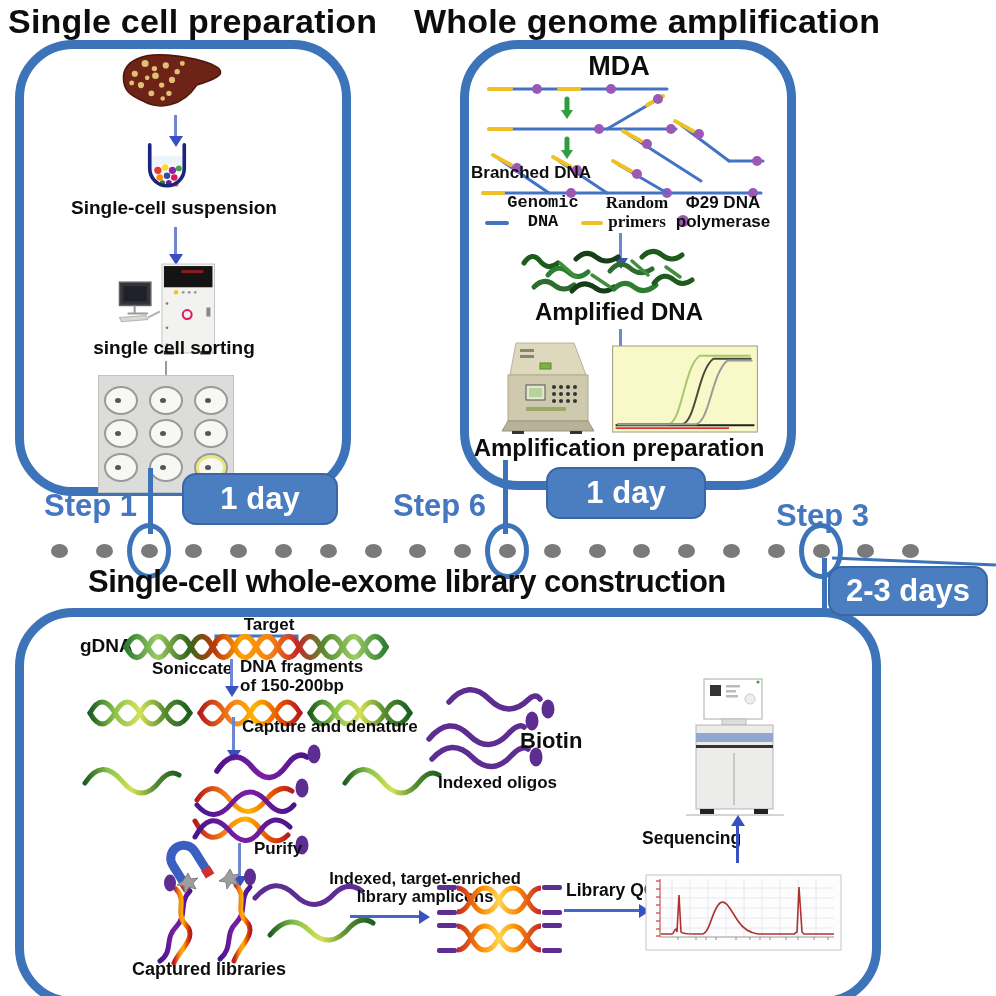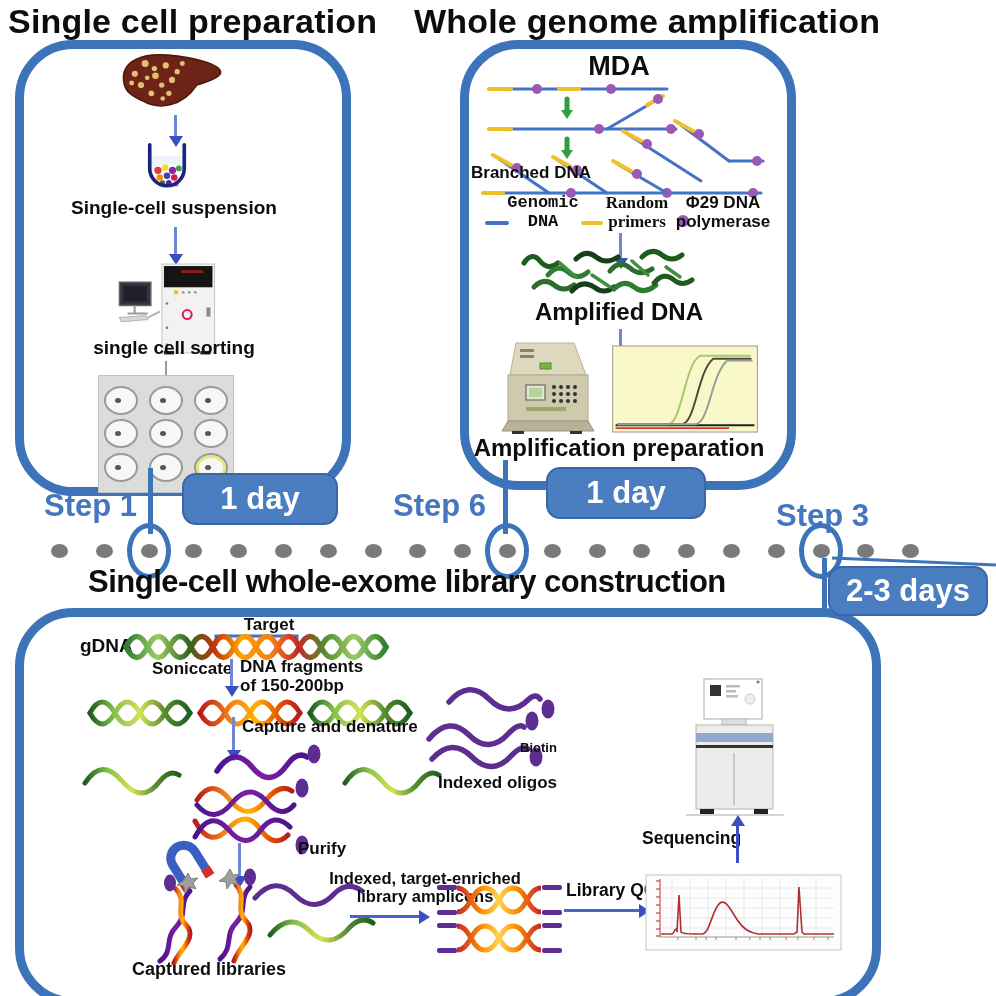"Biotin" div.lbl { font-size: 13px -> 22px; top: 124px -> 112px }
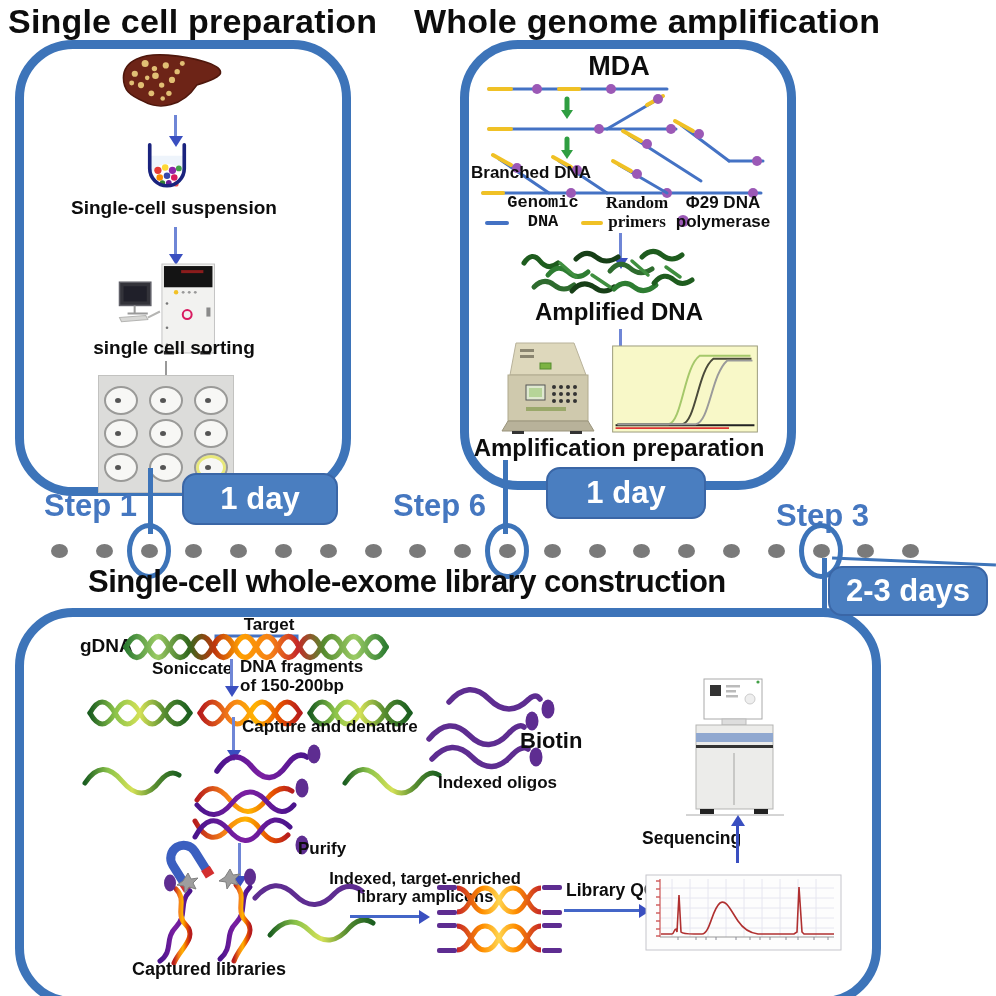"Purify" div.lbl { margin-left: 44px -> none }
